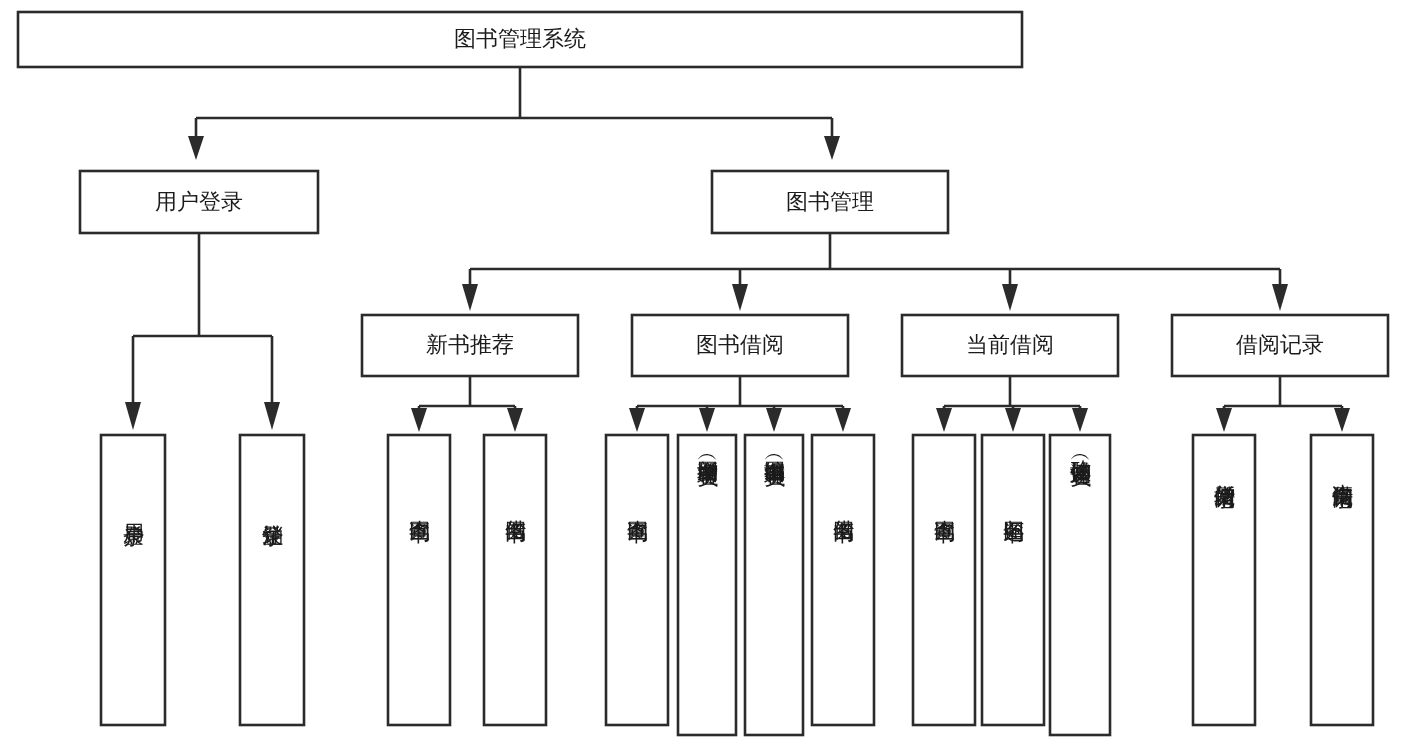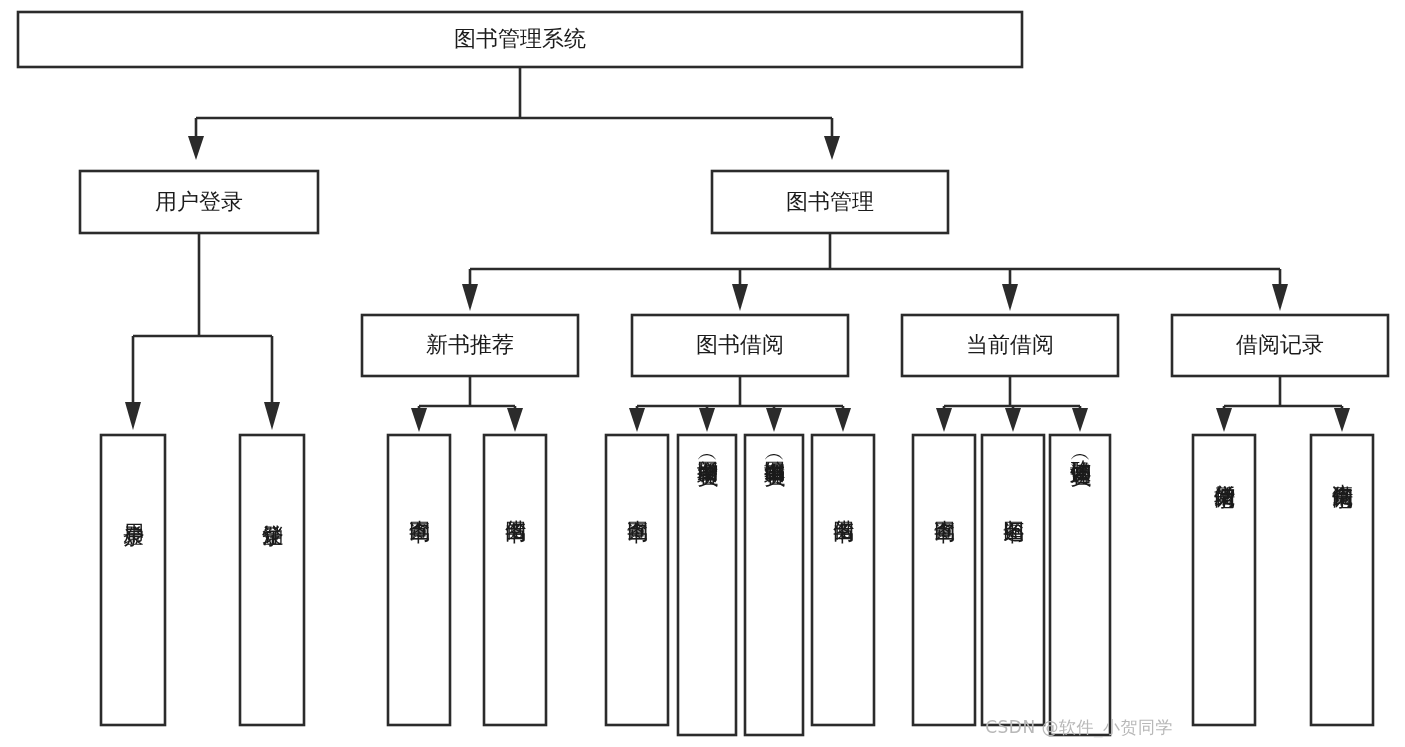"图书管理系统" #diagram-root { padding-left: none -> 12px }
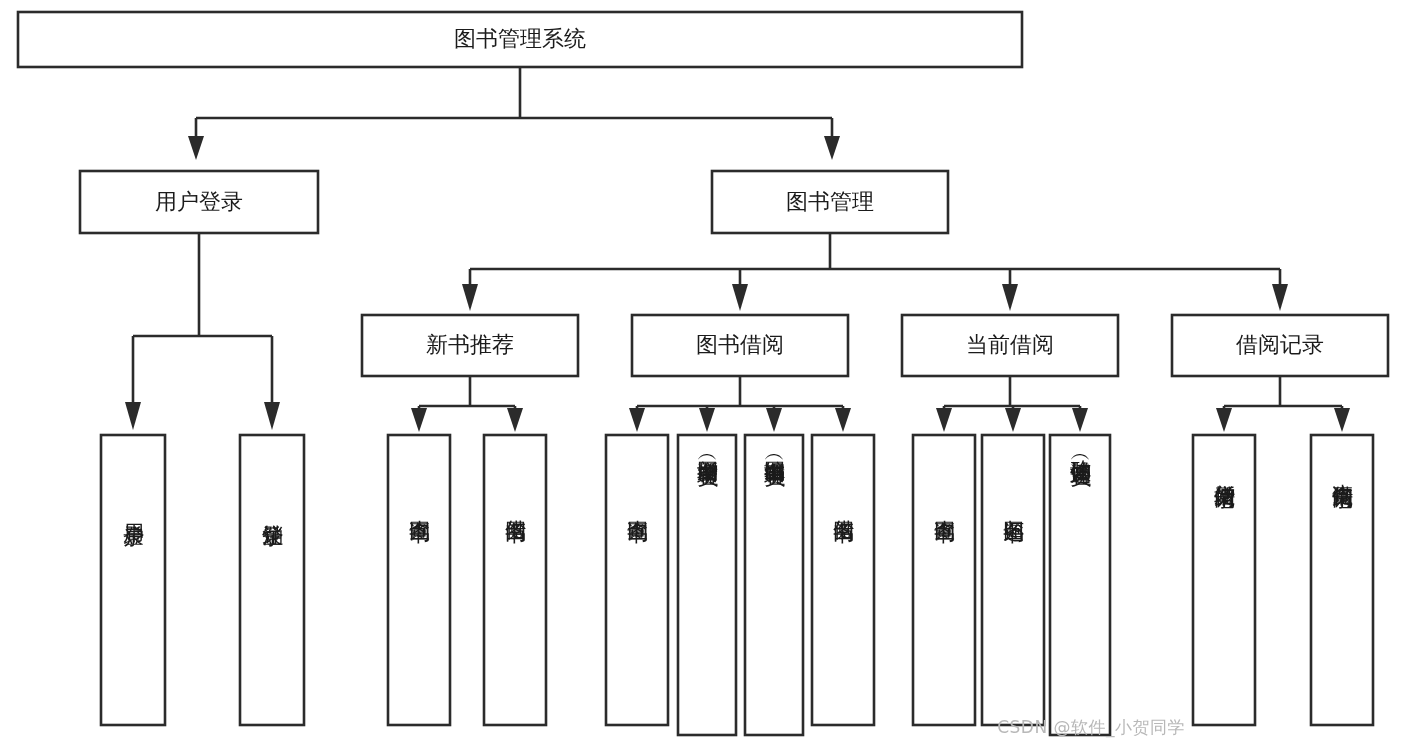"CSDN @软件_小贺同学" div.watermark { html: <div>CSDN @软件_小贺同学</div> -> none }
